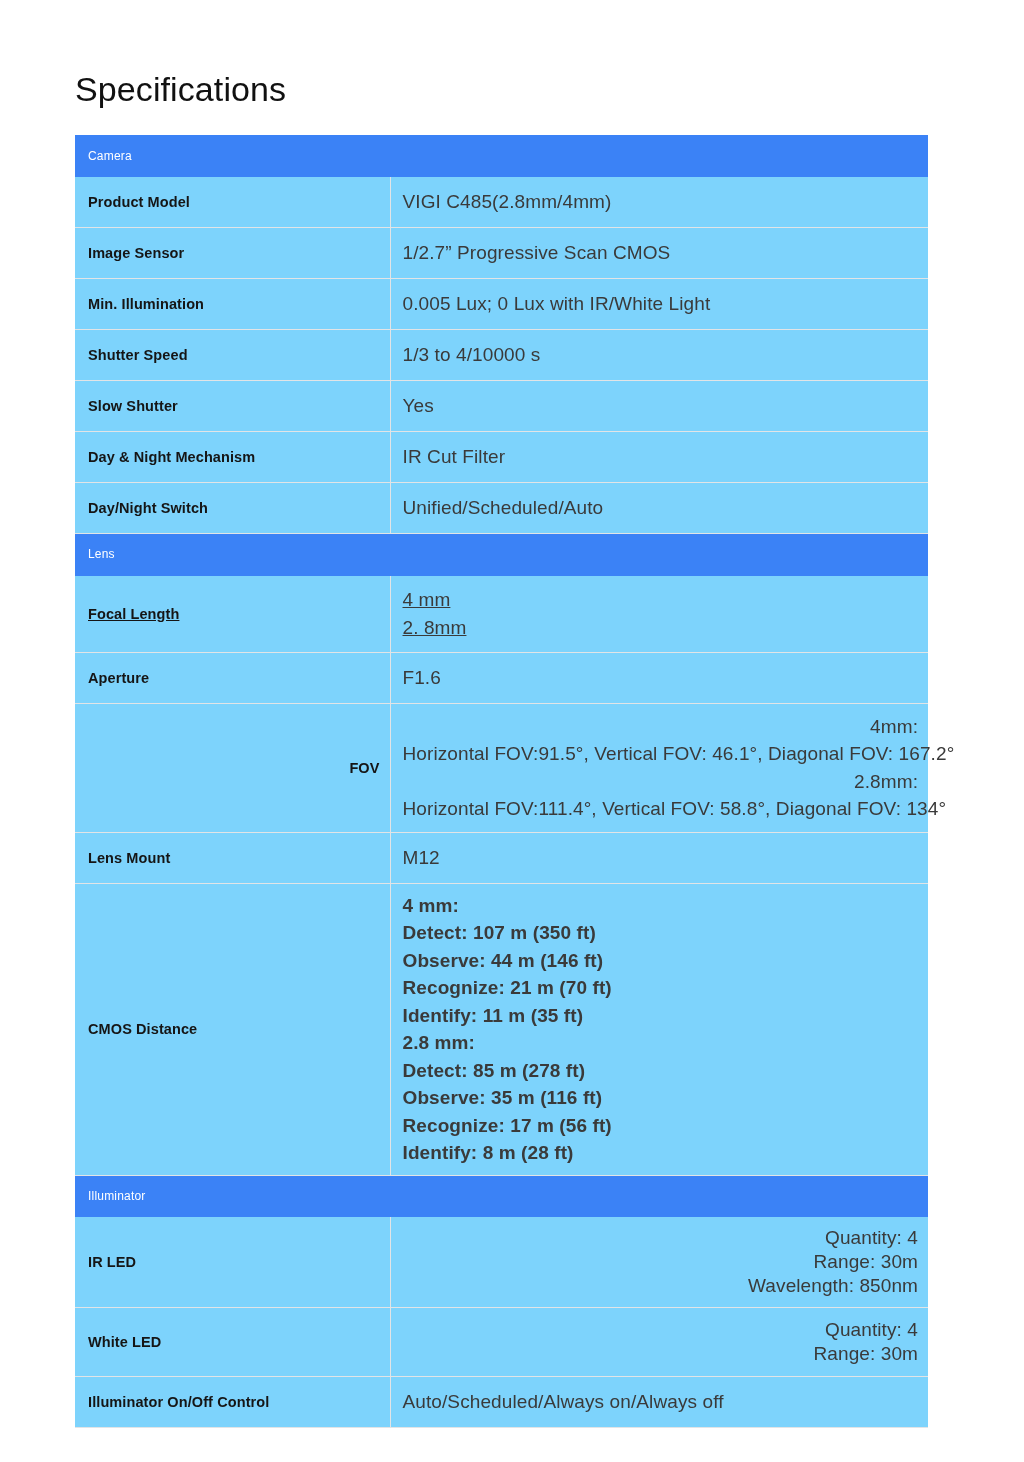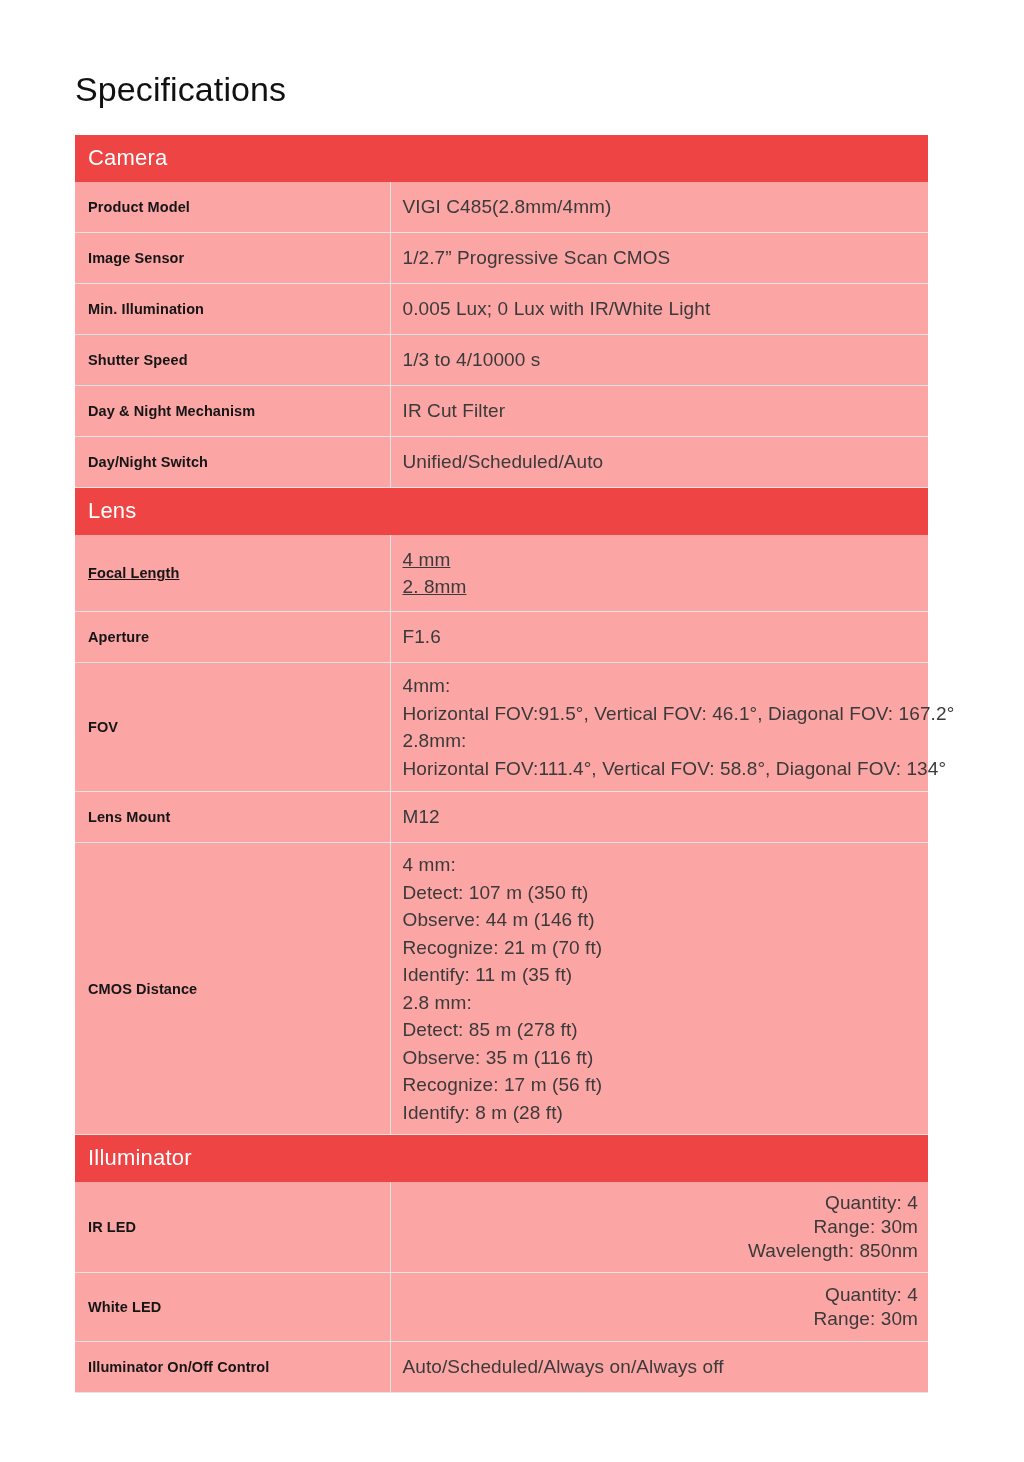"Camera" tr.section-row > td { background: #ef4444 -> #3b82f6; font-size: 22px -> 12px }
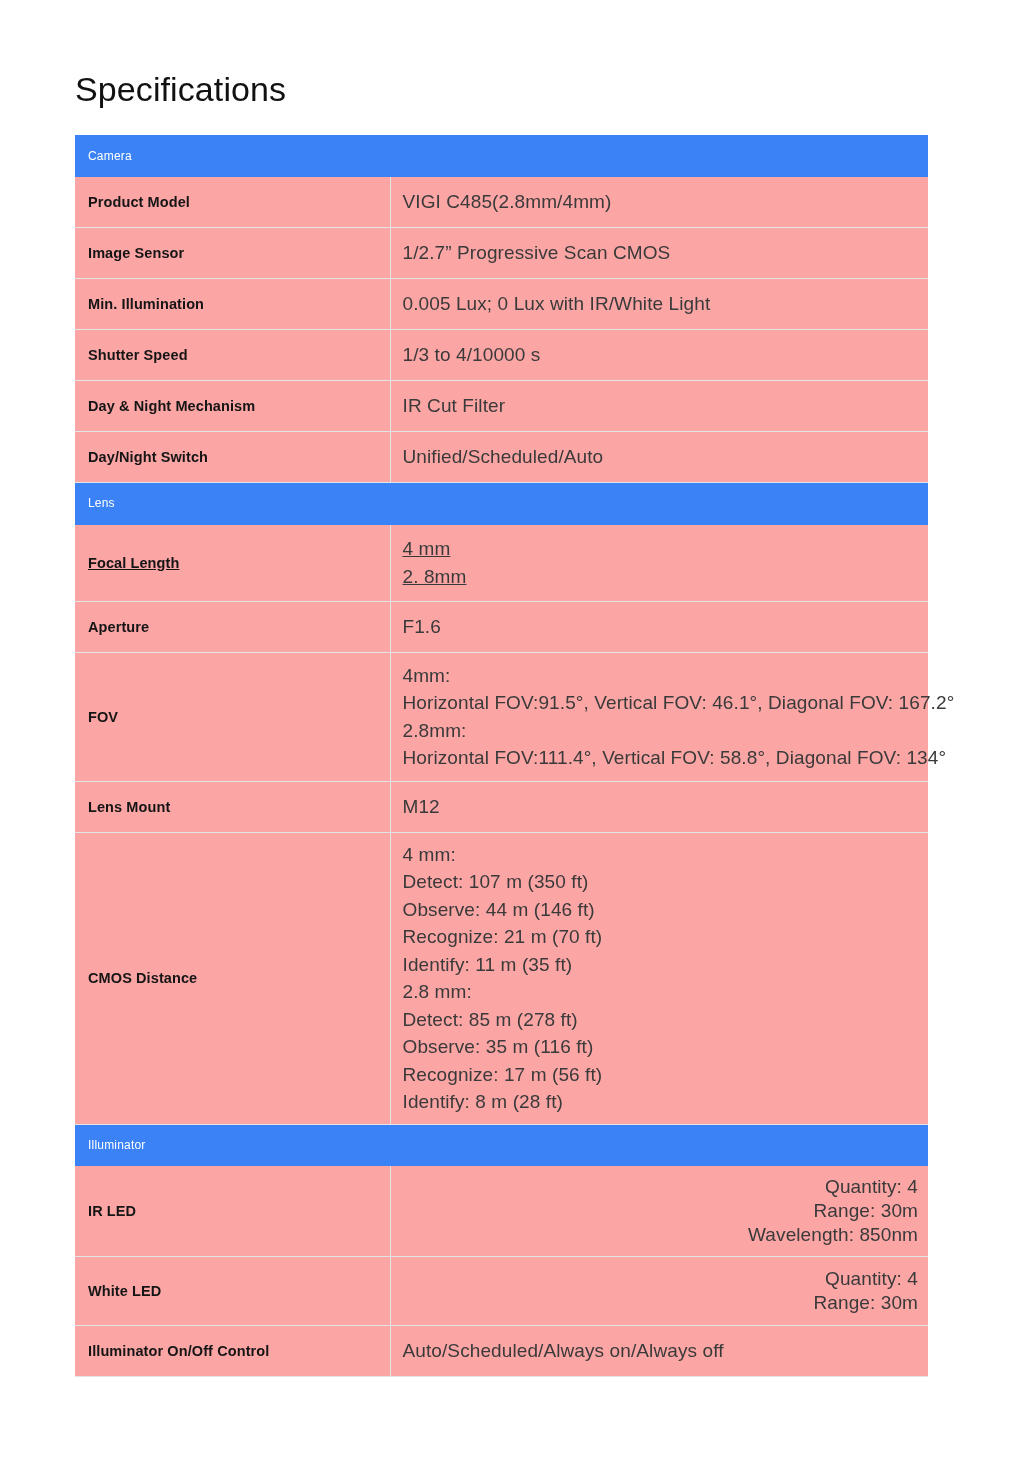"Product Model" tr.data-row > td { background: #fca5a5 -> #7dd3fc }
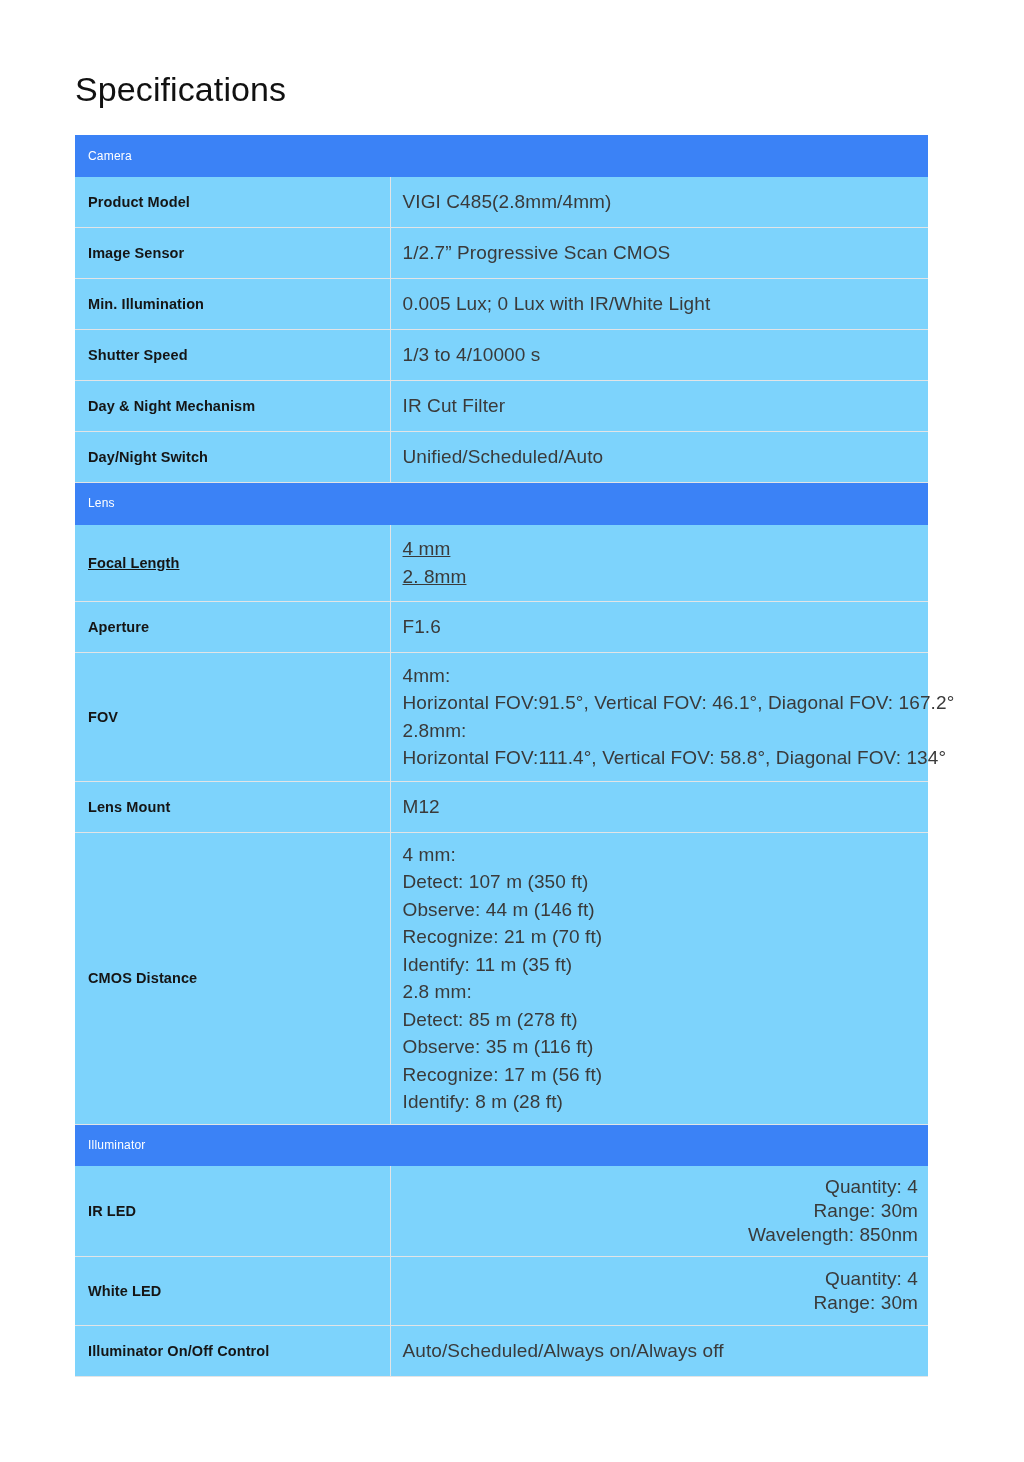"Slow Shutter" tr.data-row { html: none -> <tr> <td>Slow Shutter</td> <td>Yes</td> </tr> }
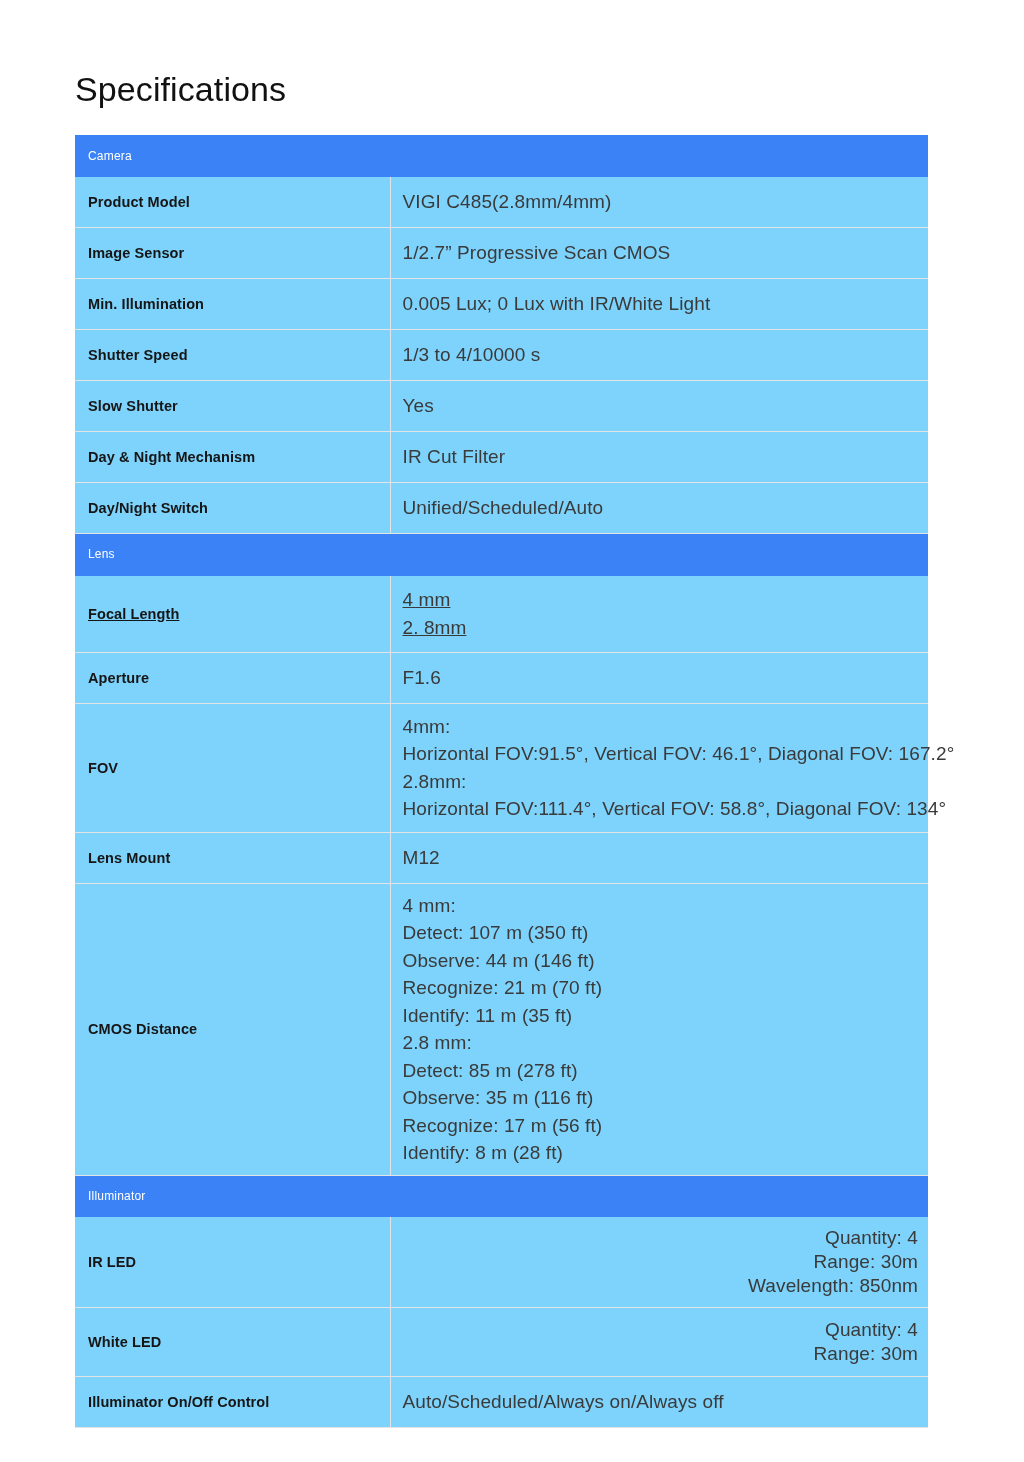"4mm:" tr.data-row.tall-fov > td { text-align: none -> right }
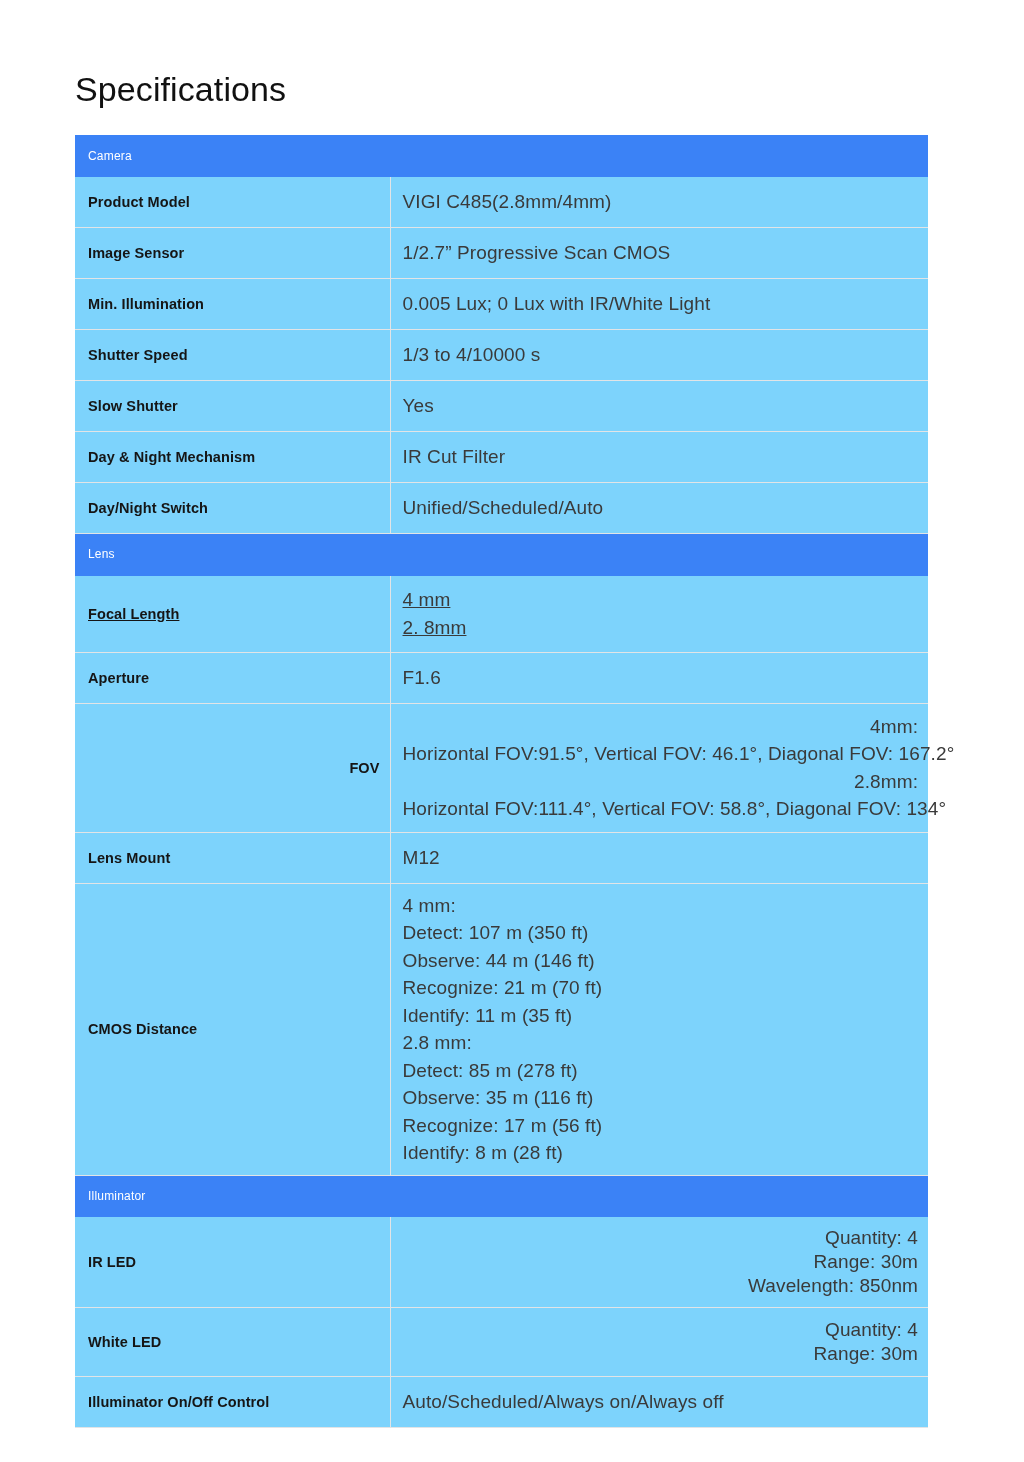"4 mm:" tr.data-row.tall-dori > td { font-weight: none -> bold }
